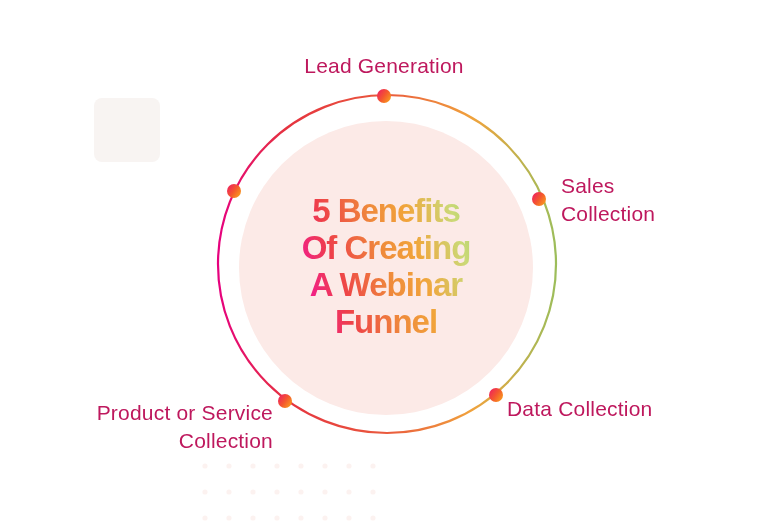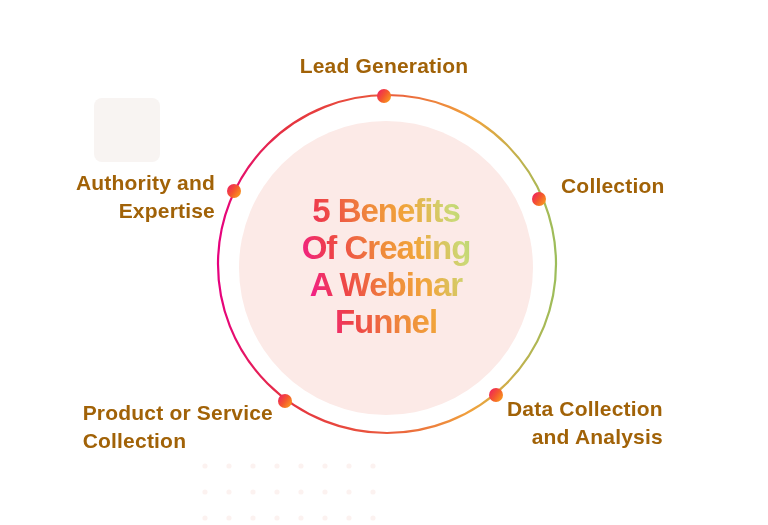"Lead Generation" .benefit-label { color: #a16207 -> #be185d; font-weight: bold -> normal }
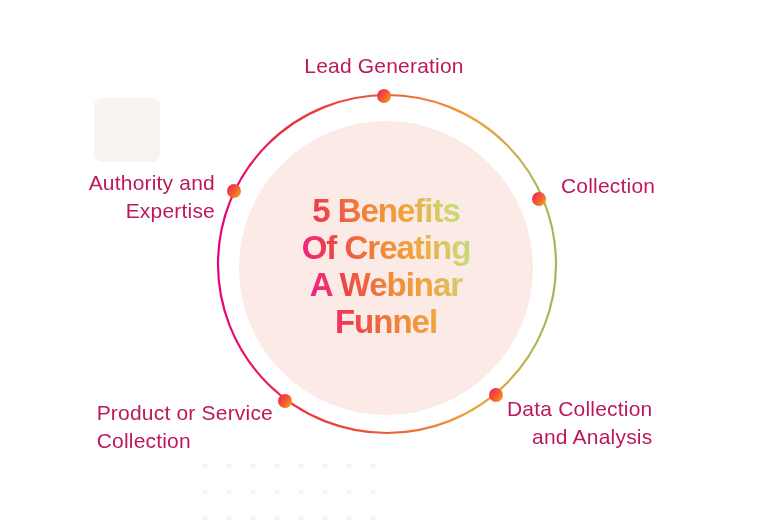"Authority and" div.benefit-label { html: <div> <span>Authority and</span> <span>Expertise</span> </div> -> none }
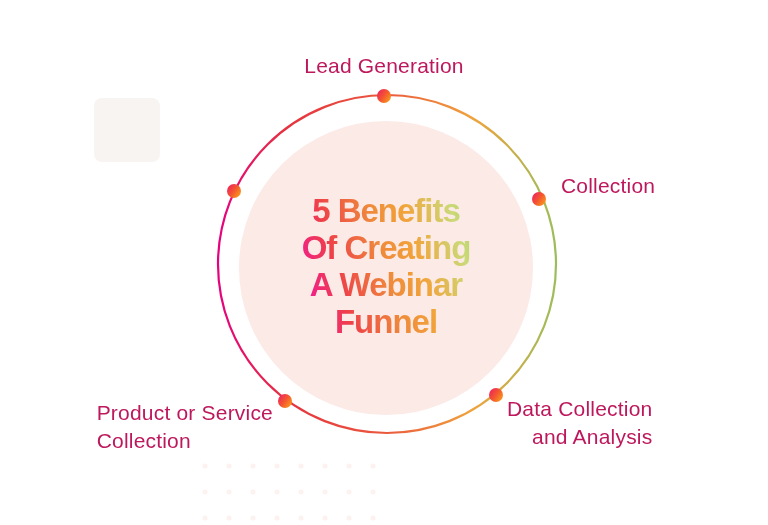"Sales" span { html: none -> <span>Sales</span> }
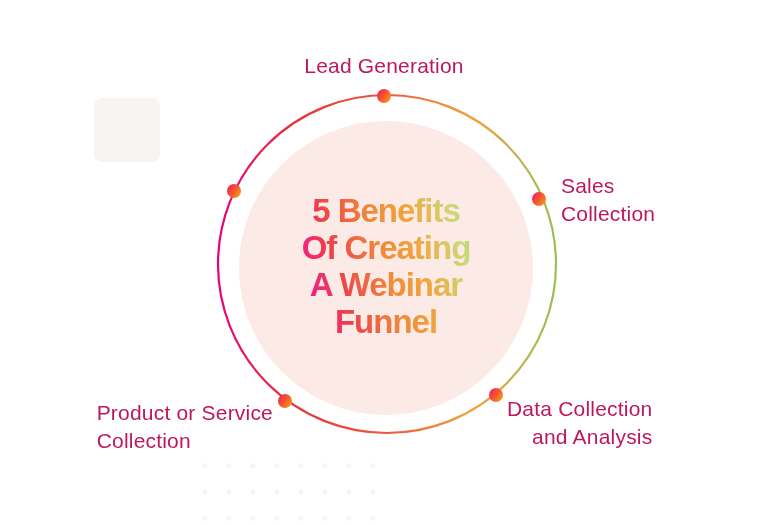"Product or Service" .lbl-left-down { text-align: left -> right }
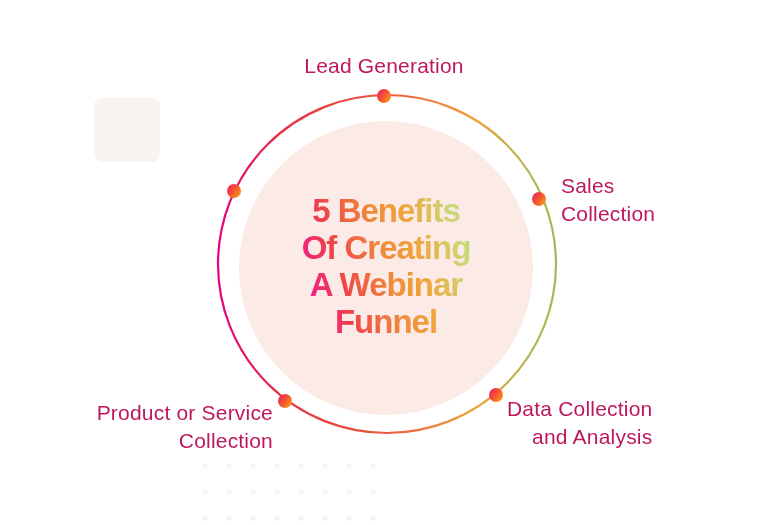"and Analysis" span { html: <span>and Analysis</span> -> none }
